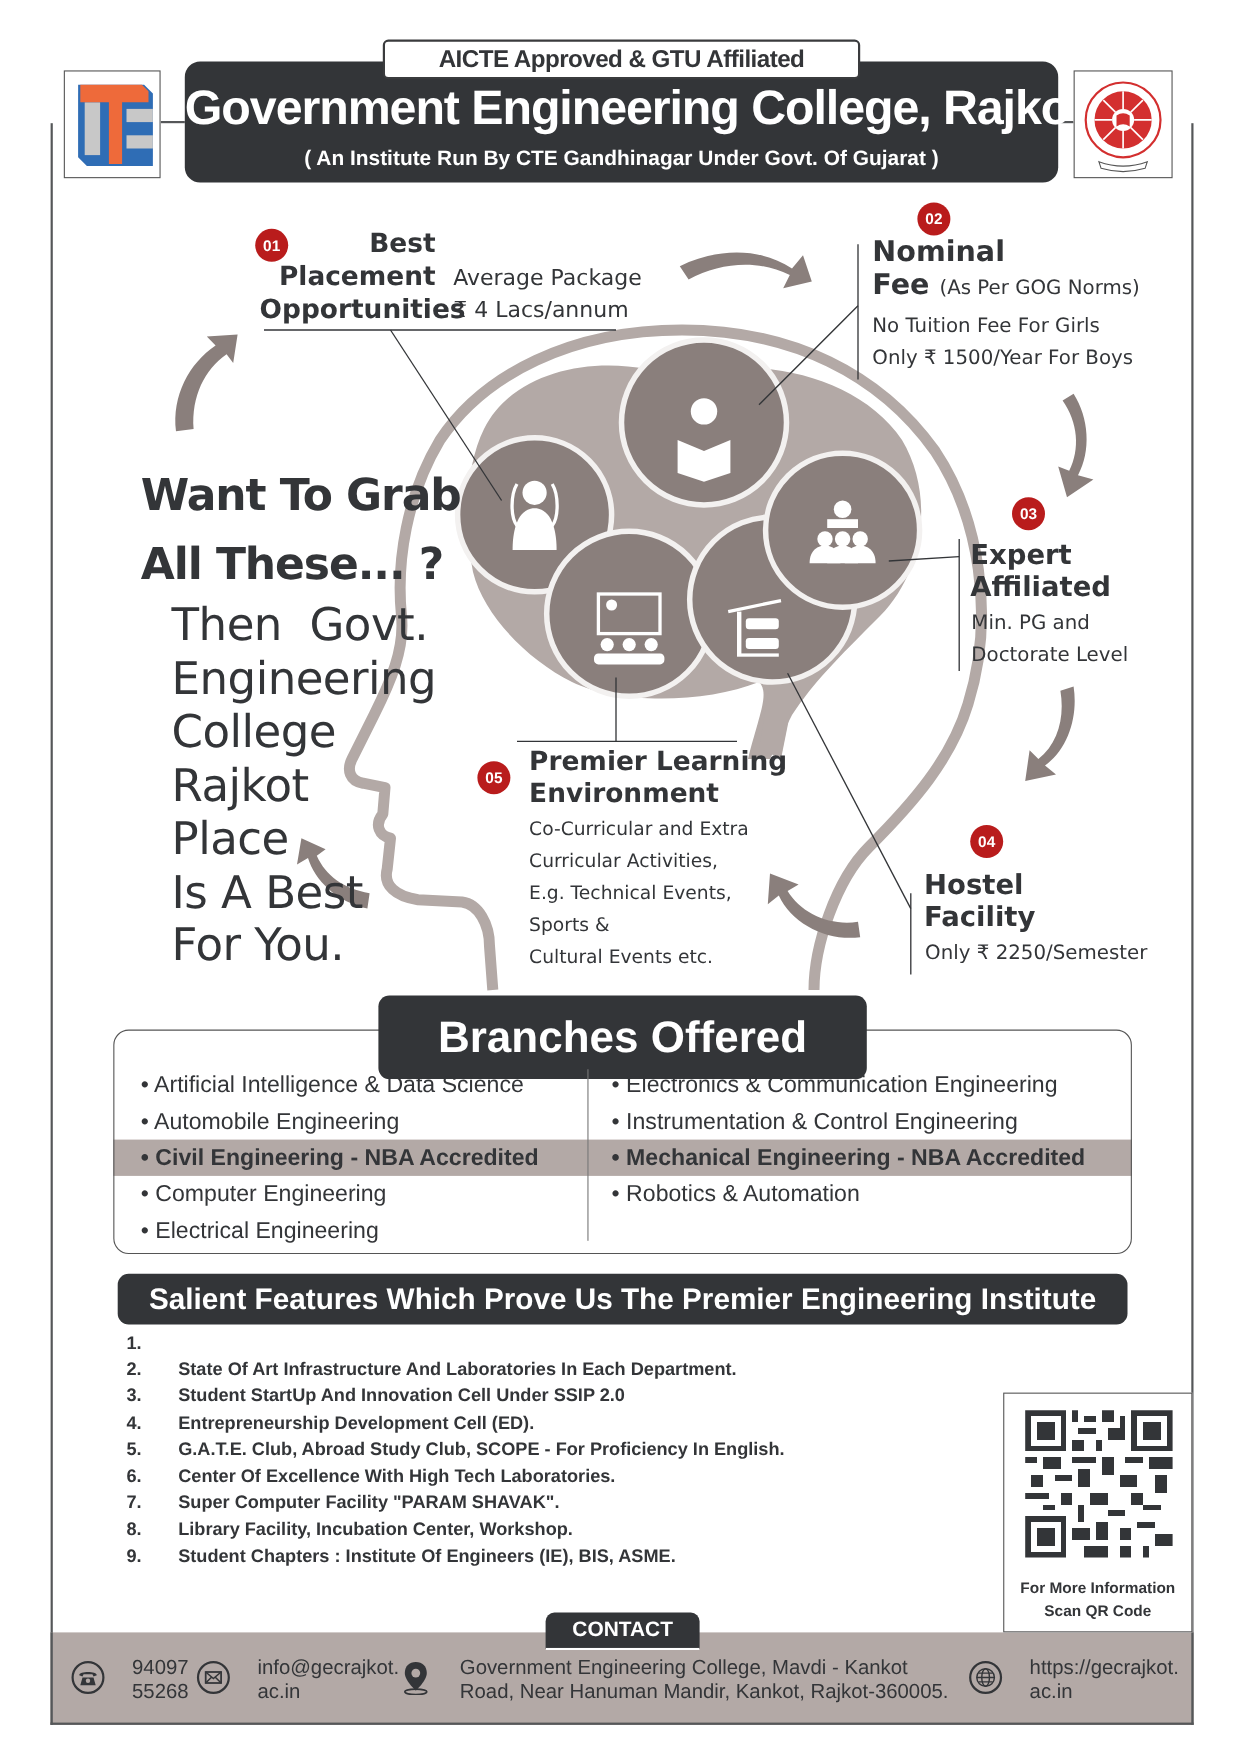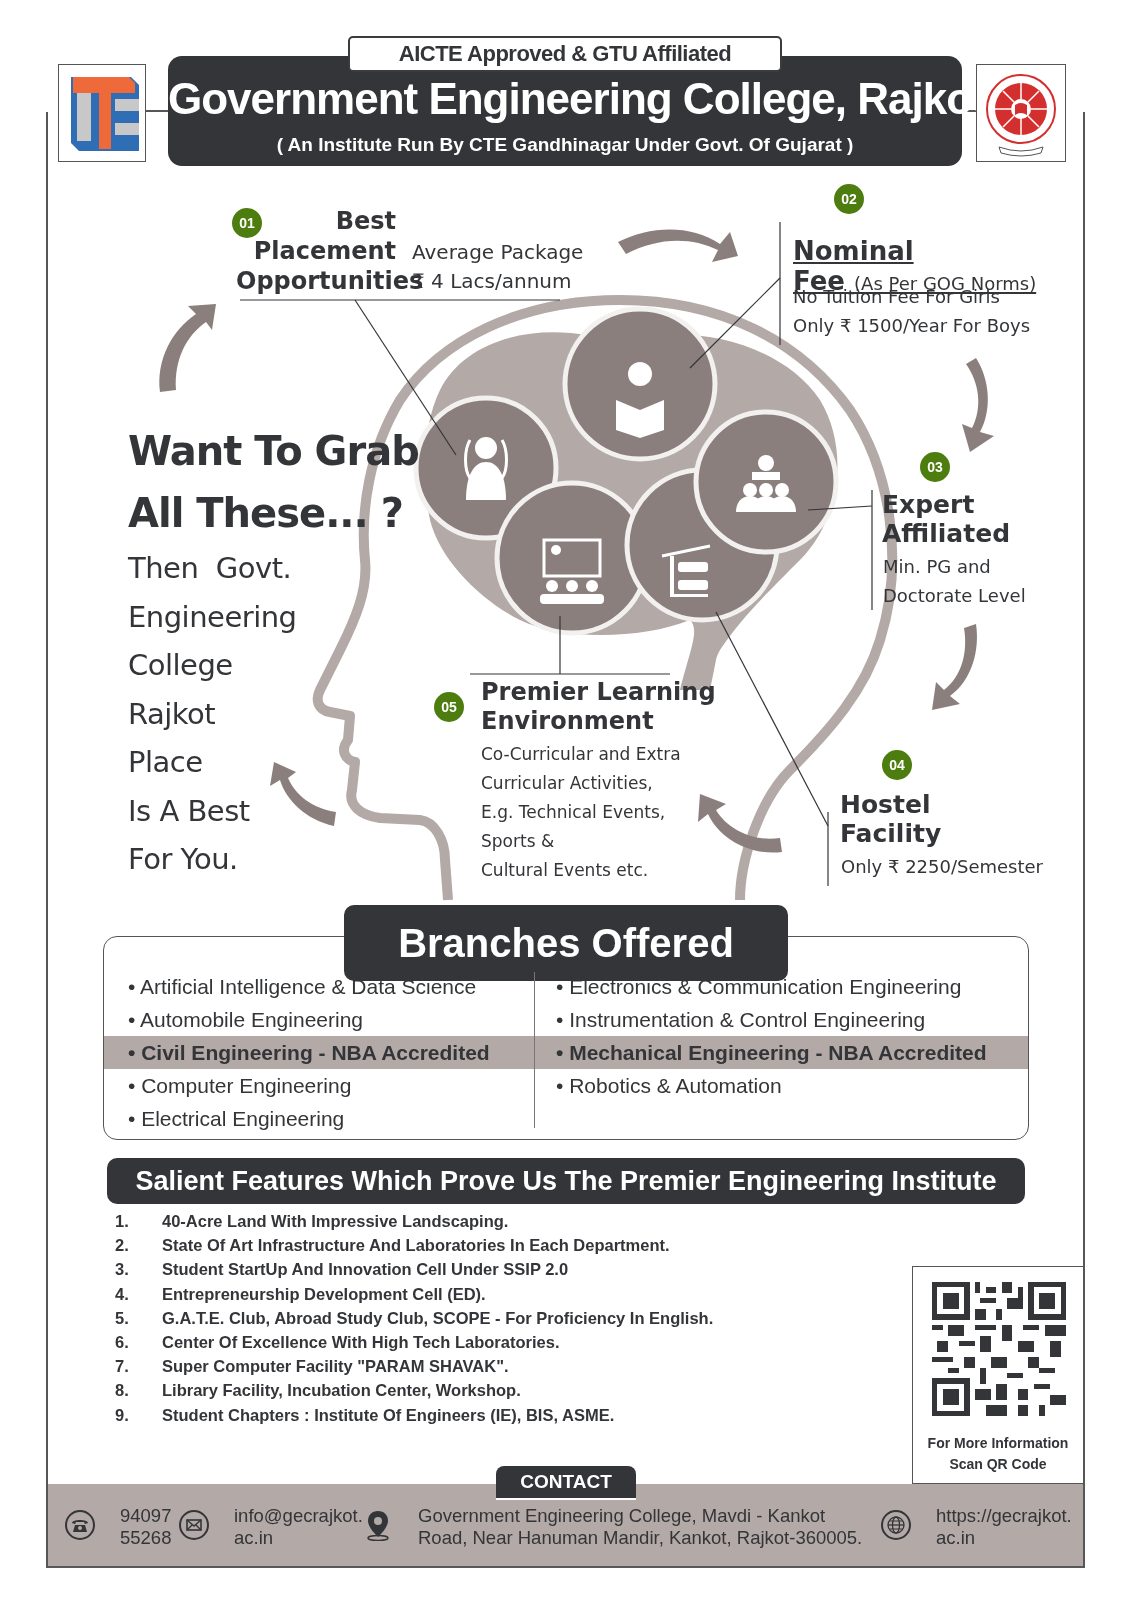"02" .badge { background: #4d7c0f -> #b91c1c }
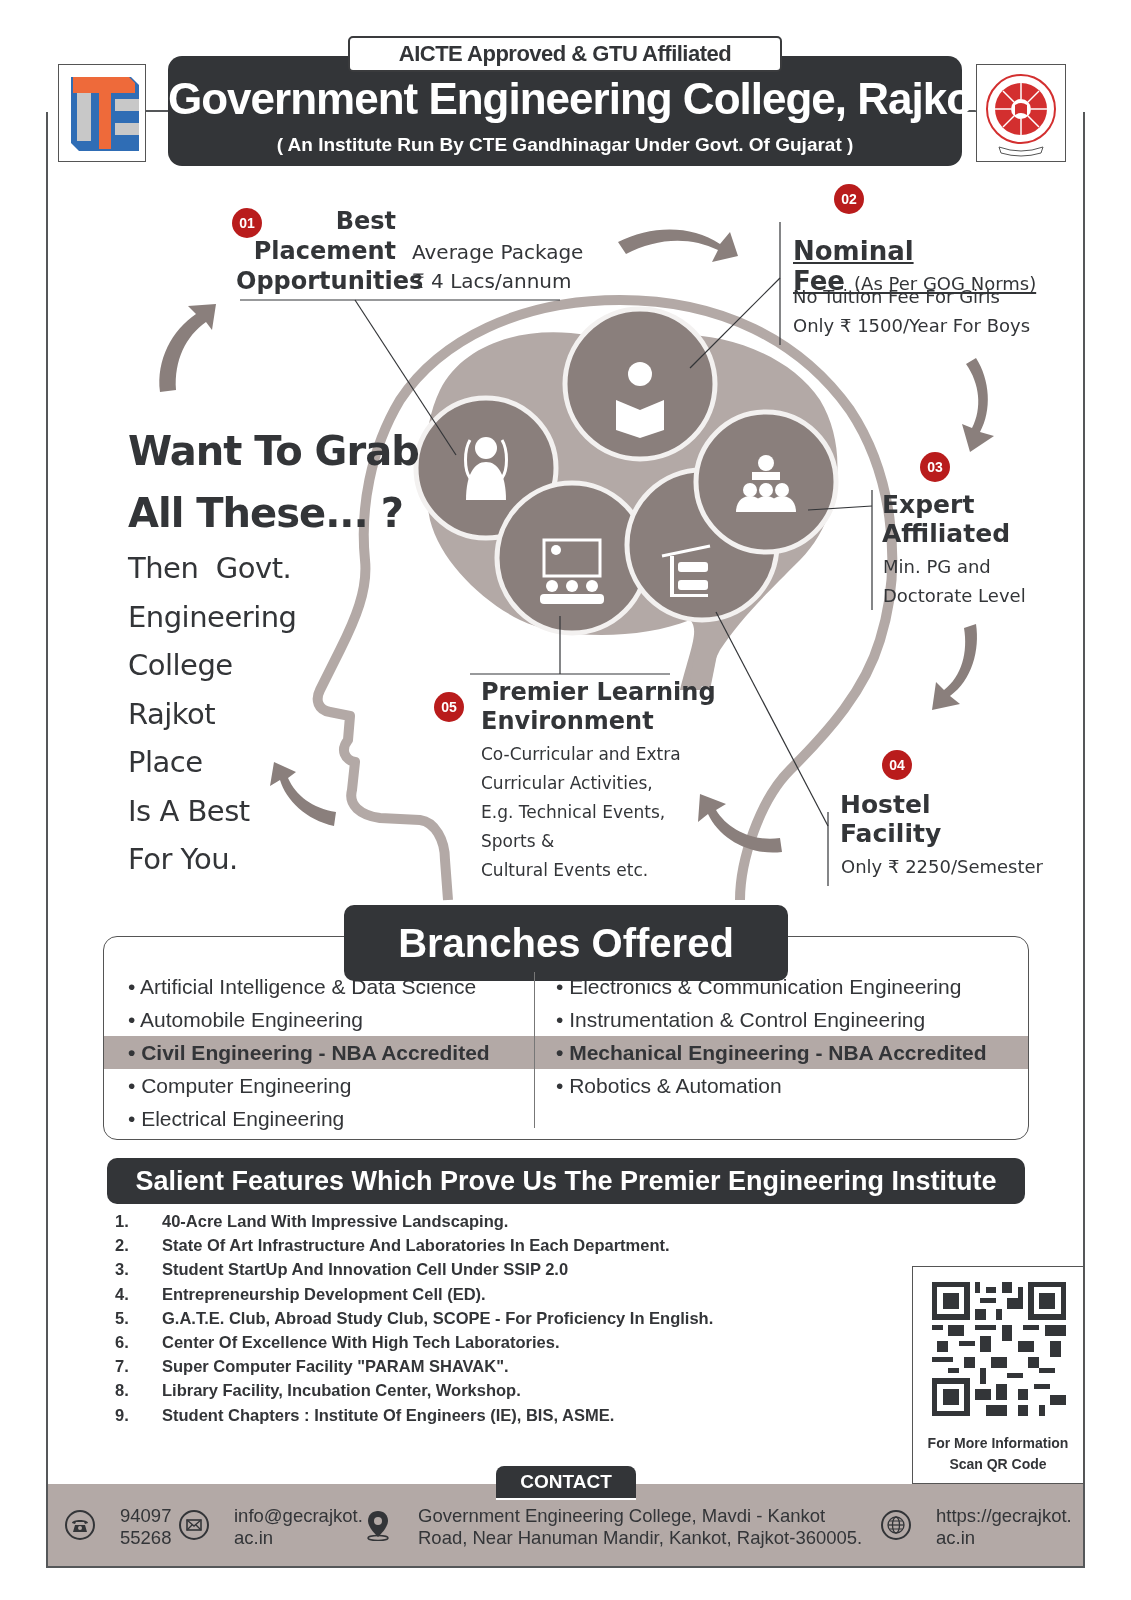"Nominal" div.feat-title { text-decoration: underline -> none; top: 236px -> 214px }
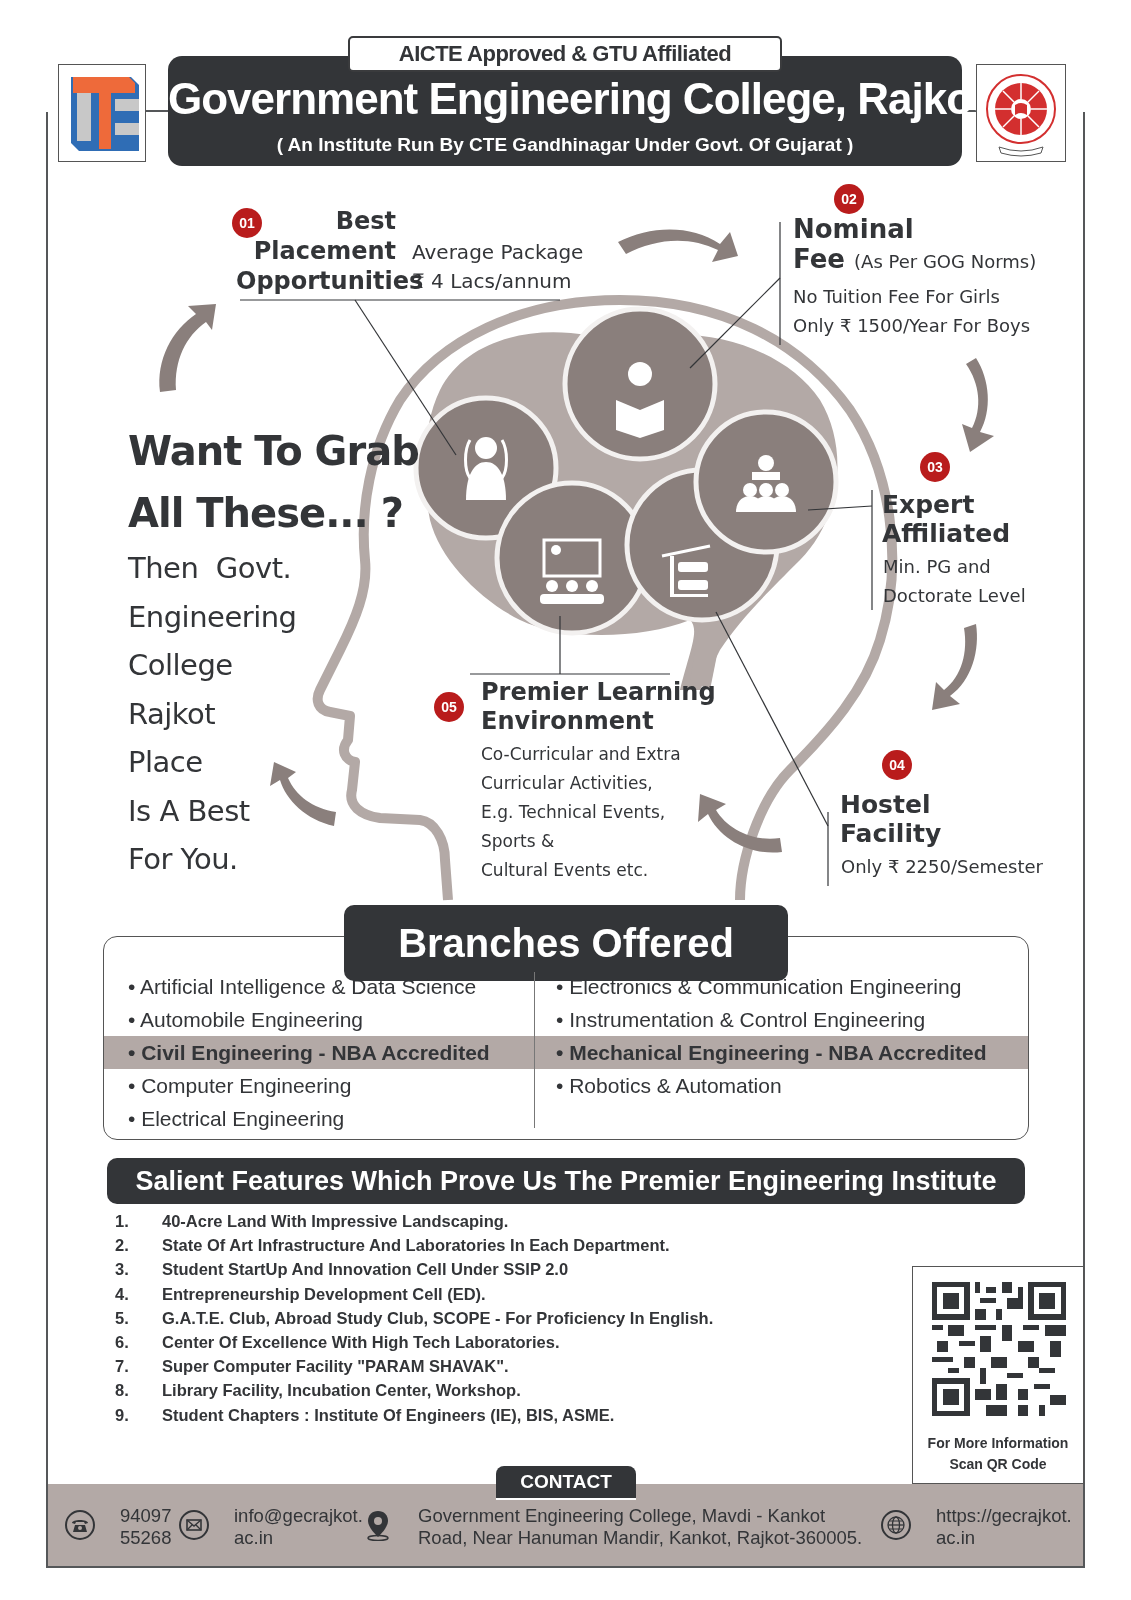"Then Govt." .tagline .small { font-size: 29px -> 41px; margin-left: none -> 28px }
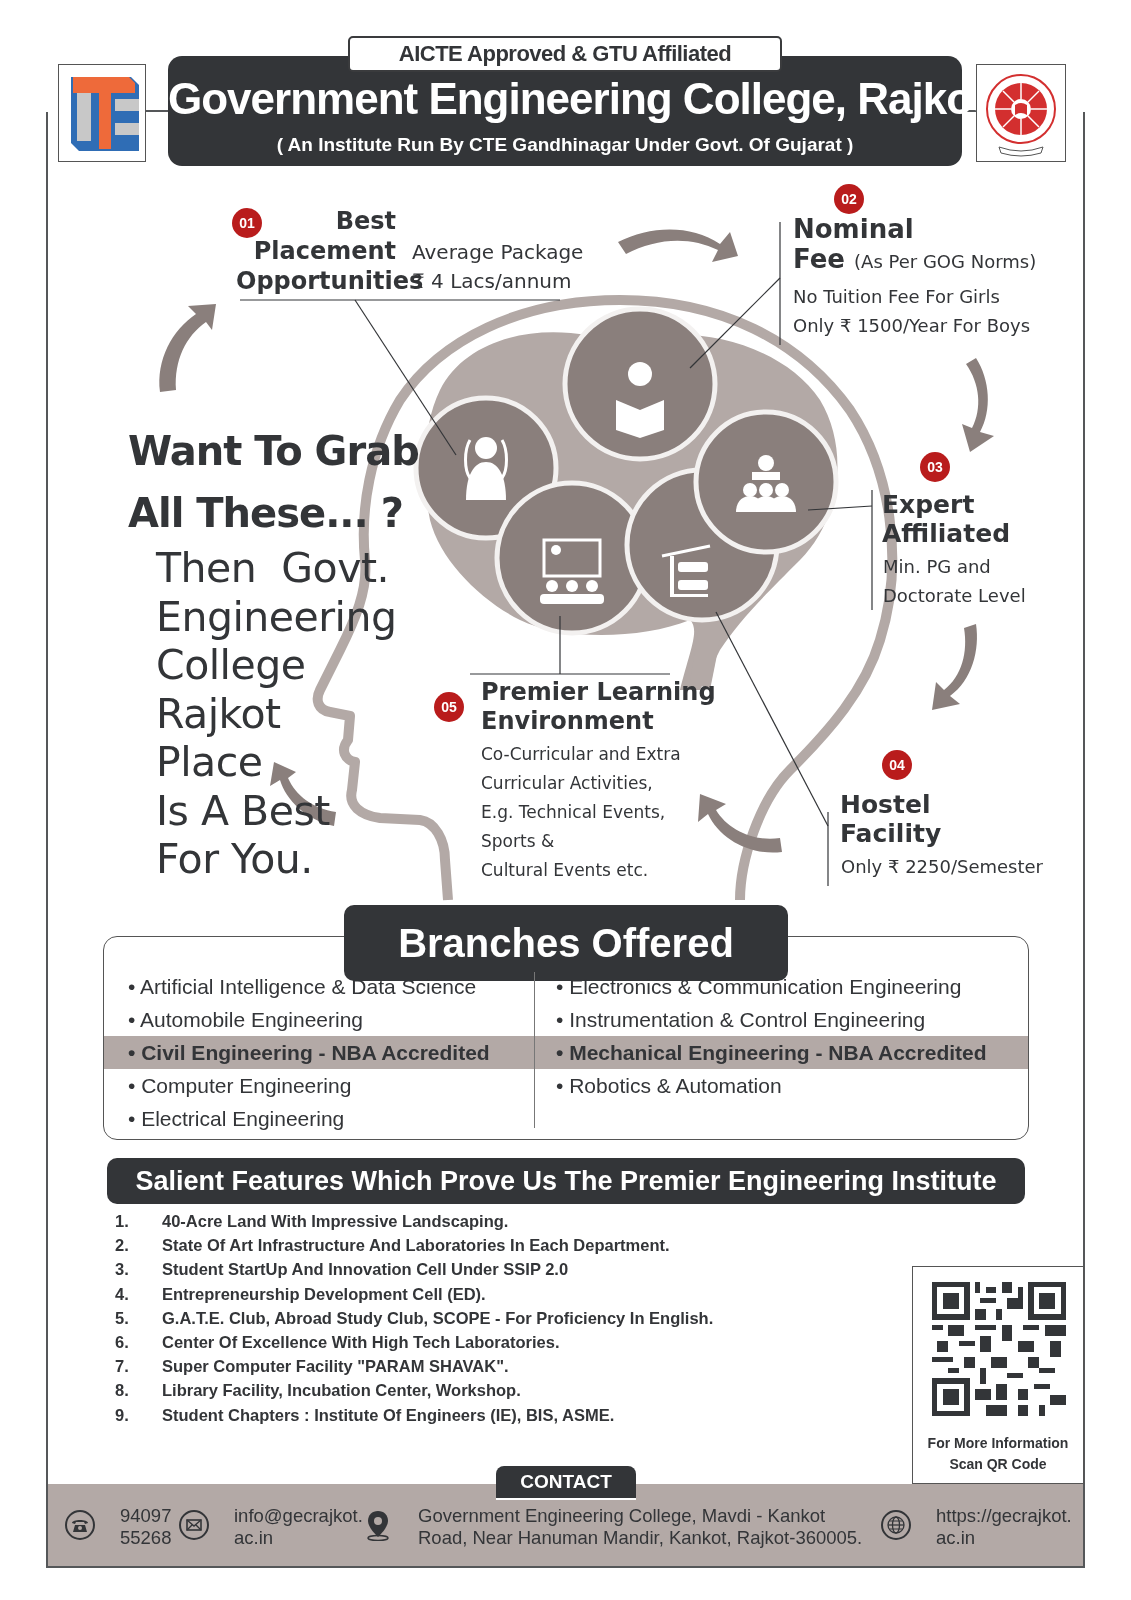"40-Acre Land With Impressive" span { html: <span>40-Acre Land With Impressive Landscaping.</span> -> none }
